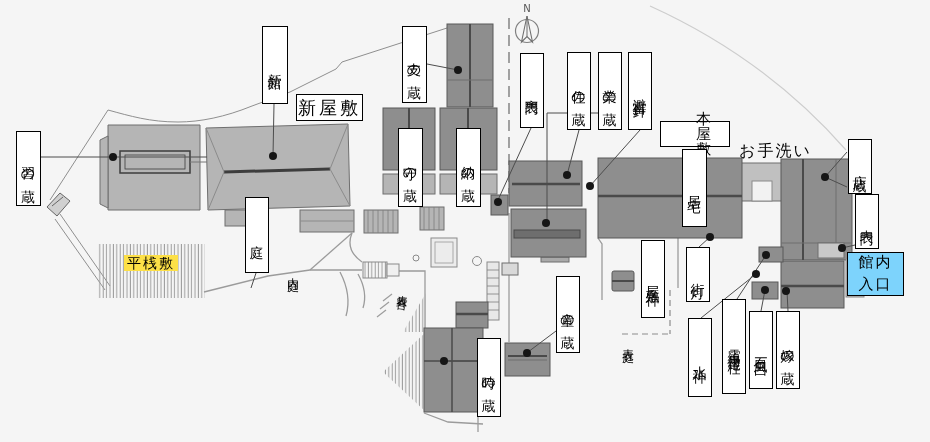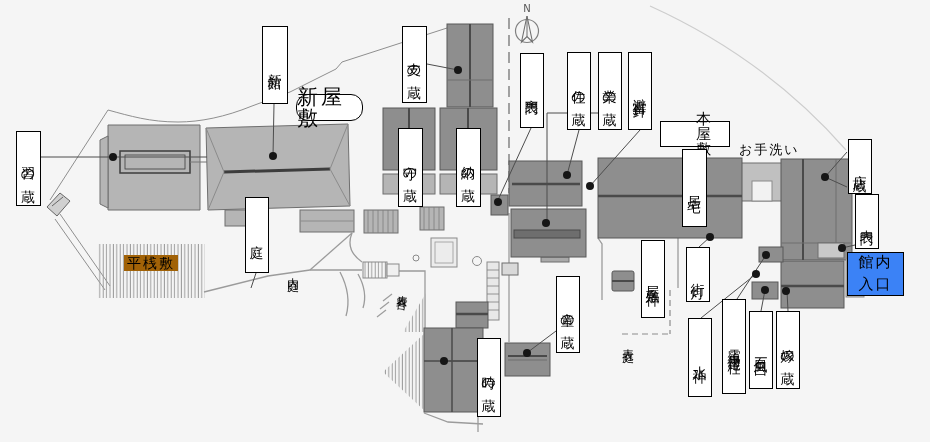"新屋敷" div.lbl { border-radius: 12px -> none; font-size: 21px -> 18px }
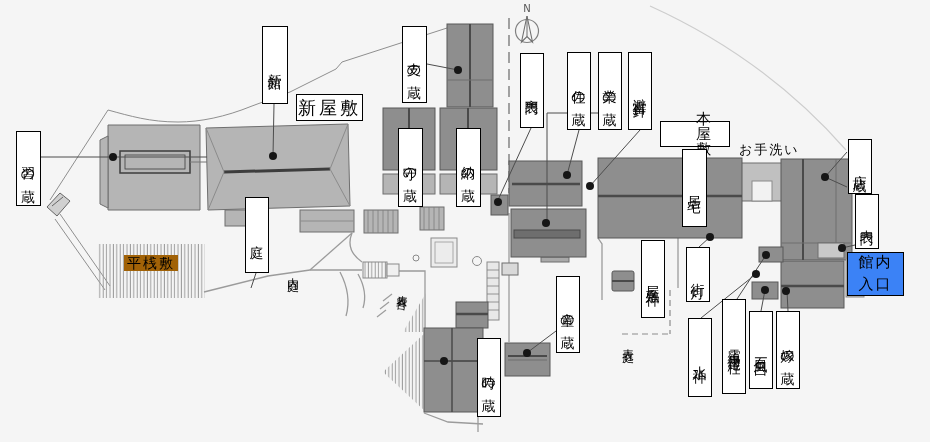"お手洗い" div.lbl { font-size: 13px -> 16px }
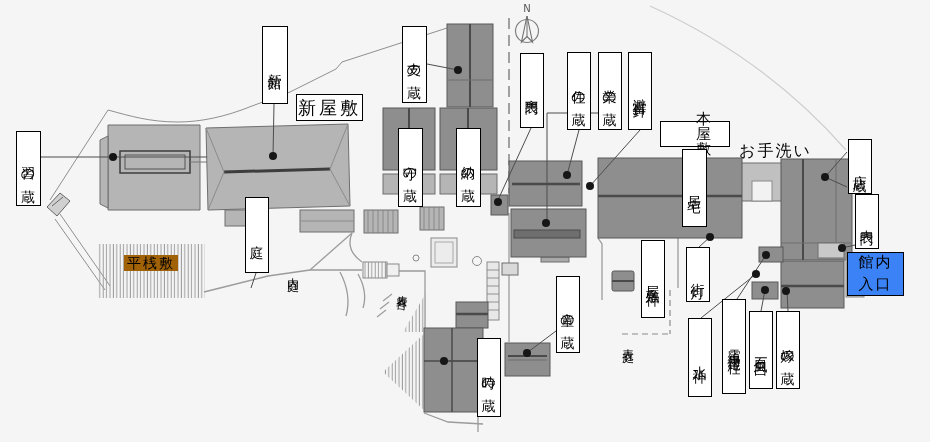"平桟敷" .bg { background: #a16207 -> #fde047 }
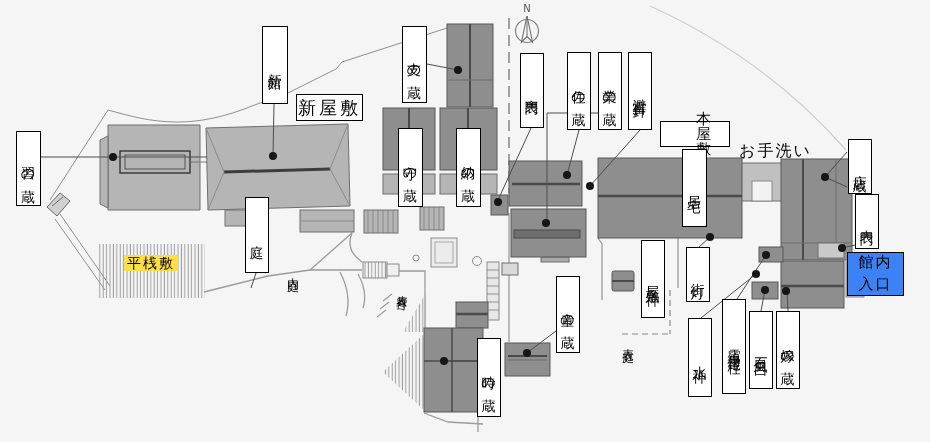"館内" .h-box2 { background: #3b82f6 -> #7dd3fc }
